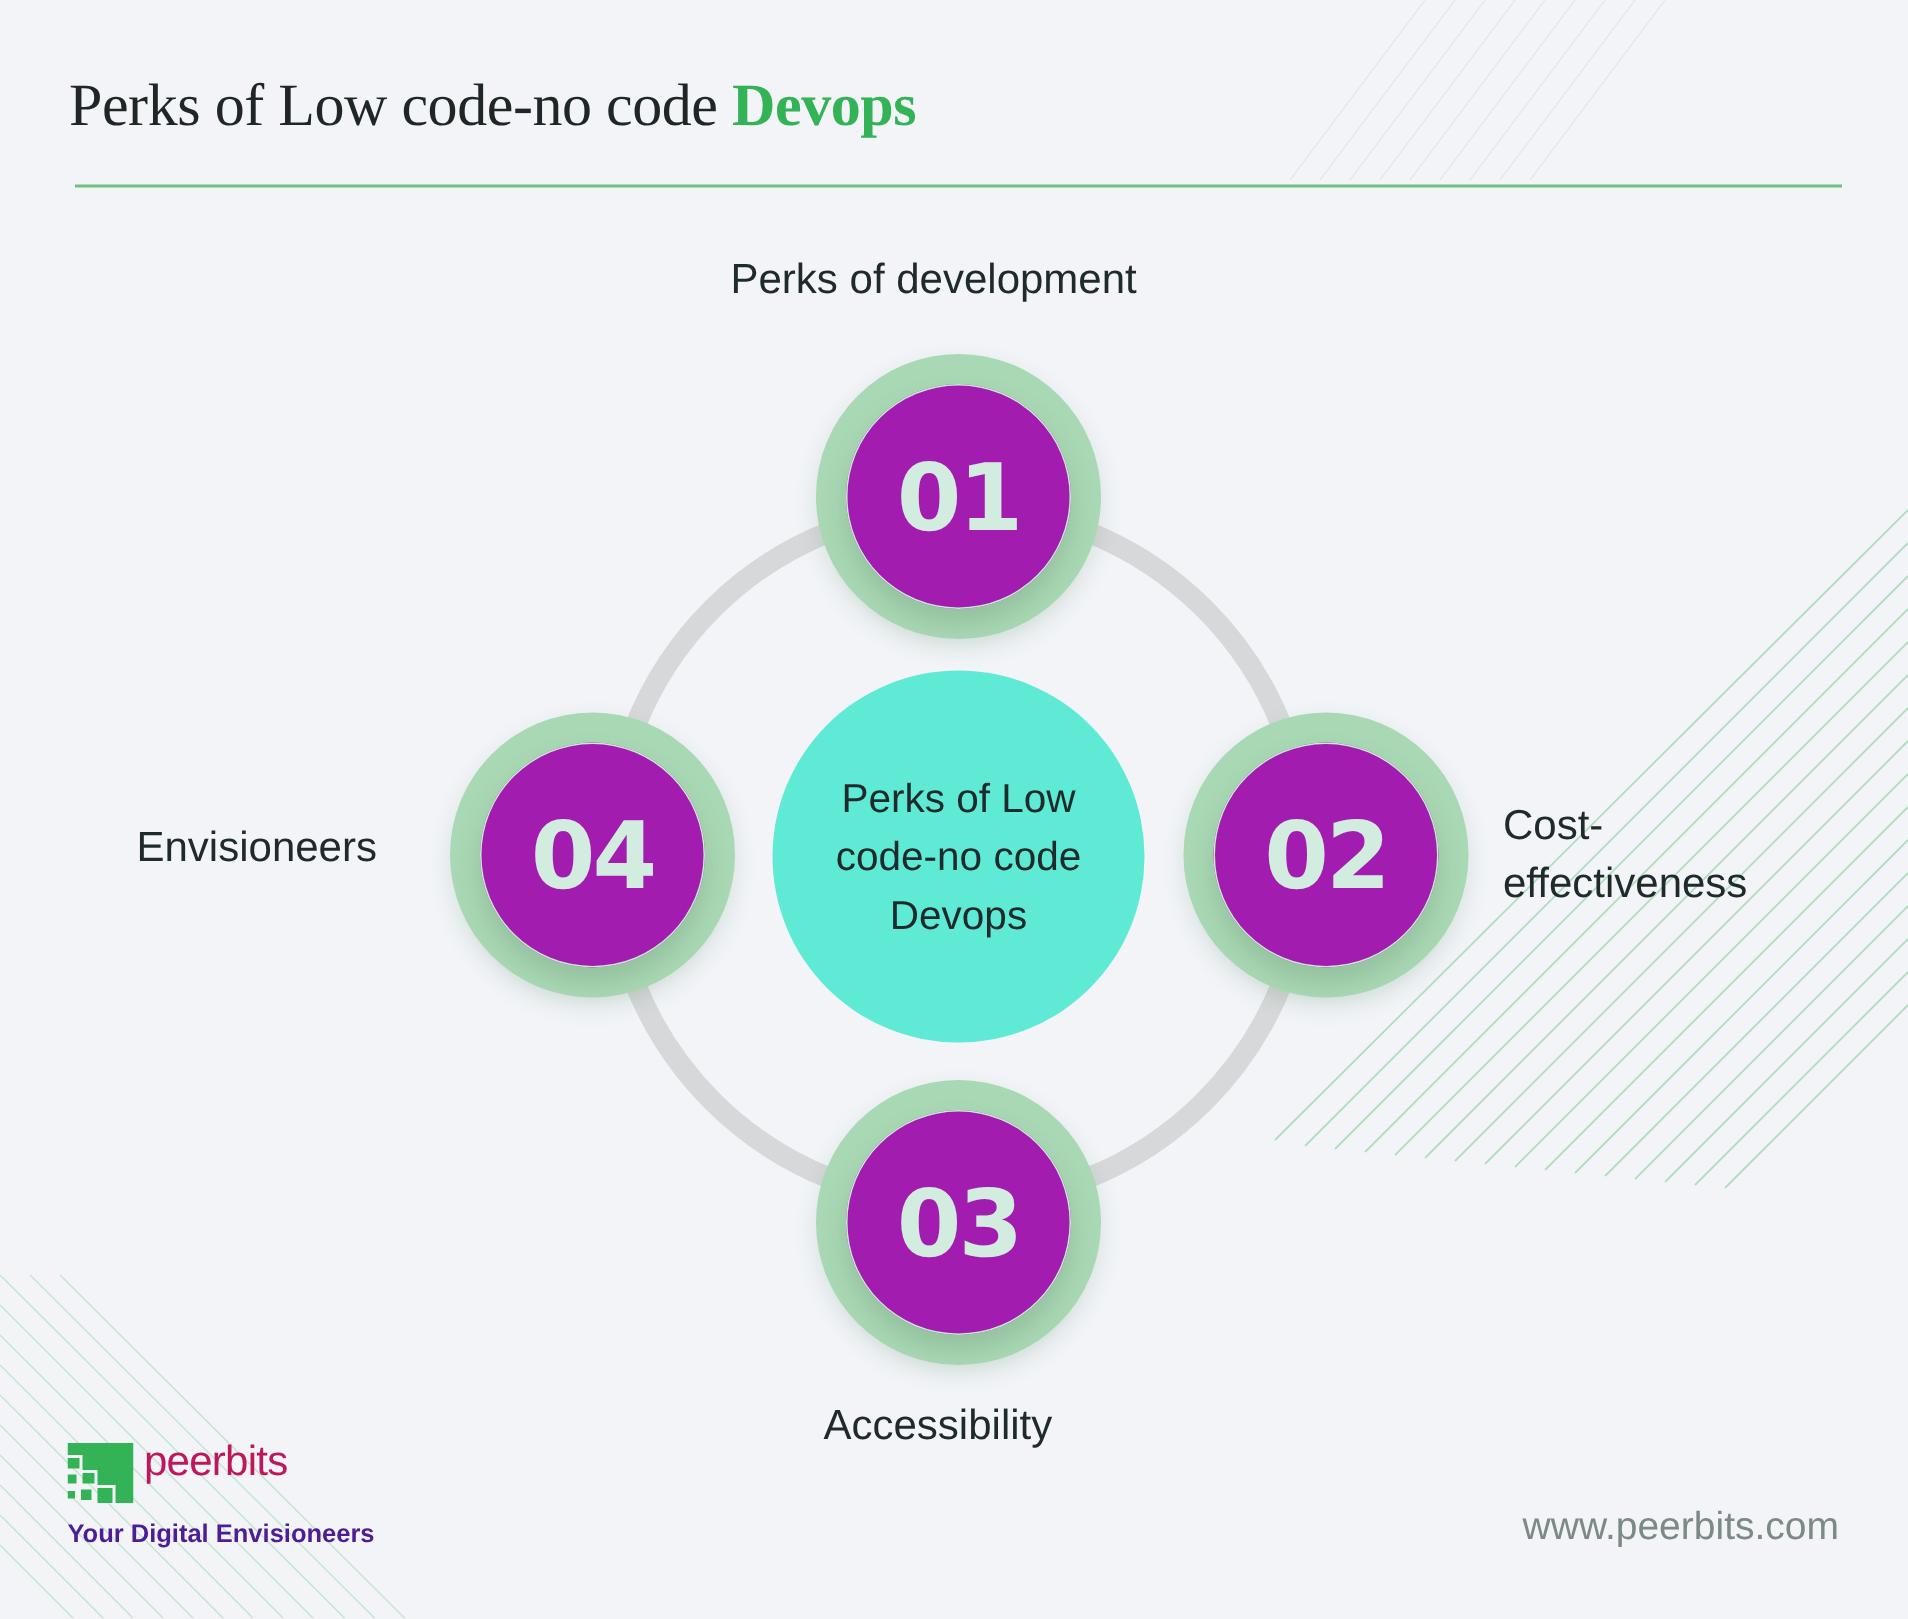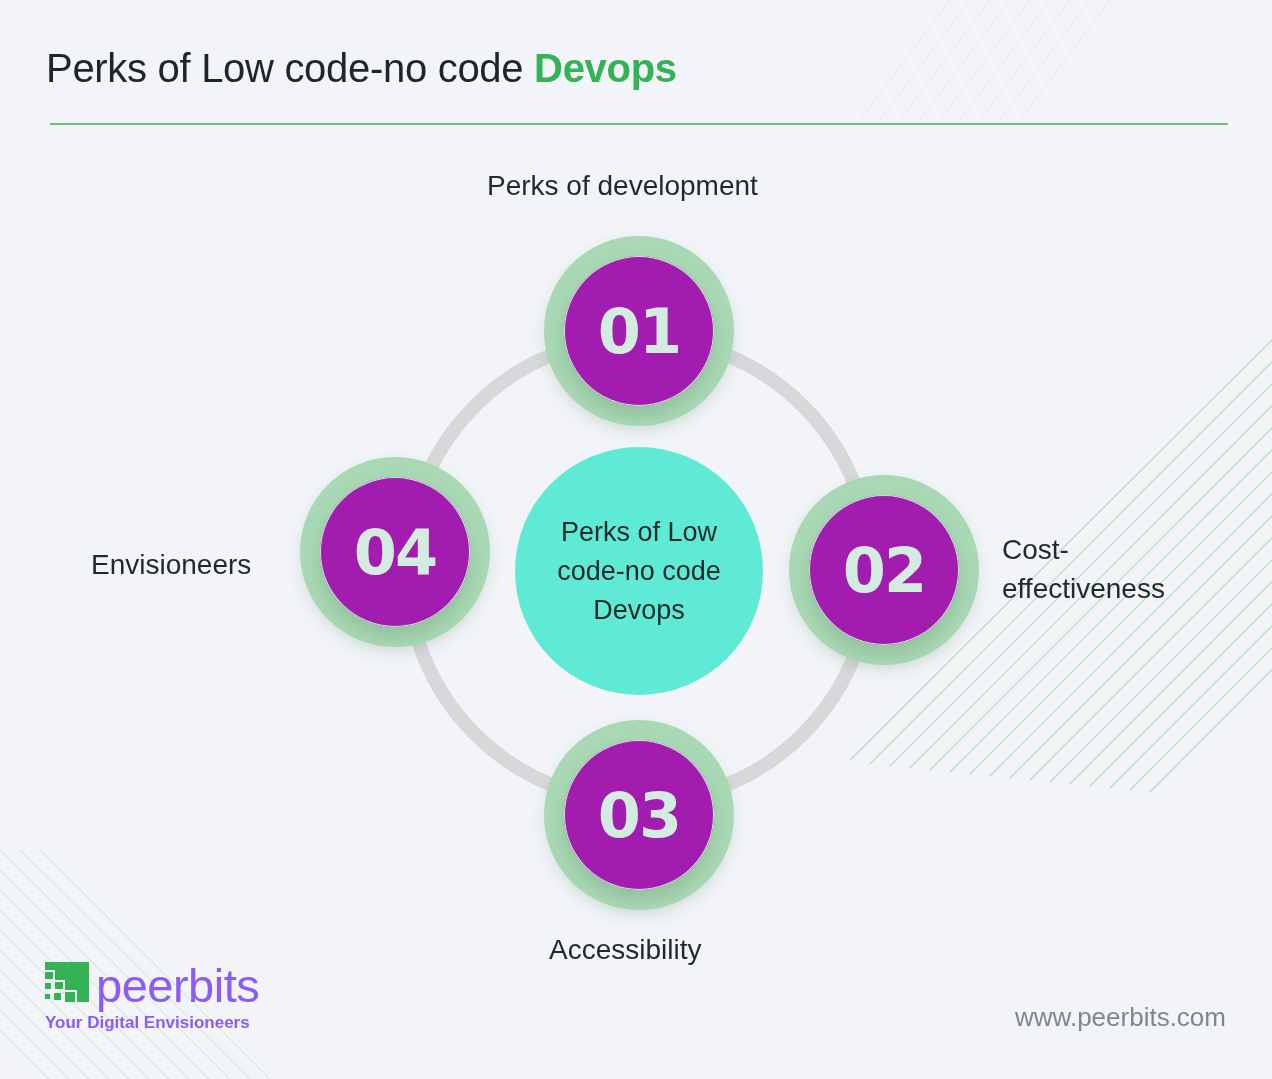"Perks of Low code-no code" .title { font-family: none -> Liberation Serif, serif }
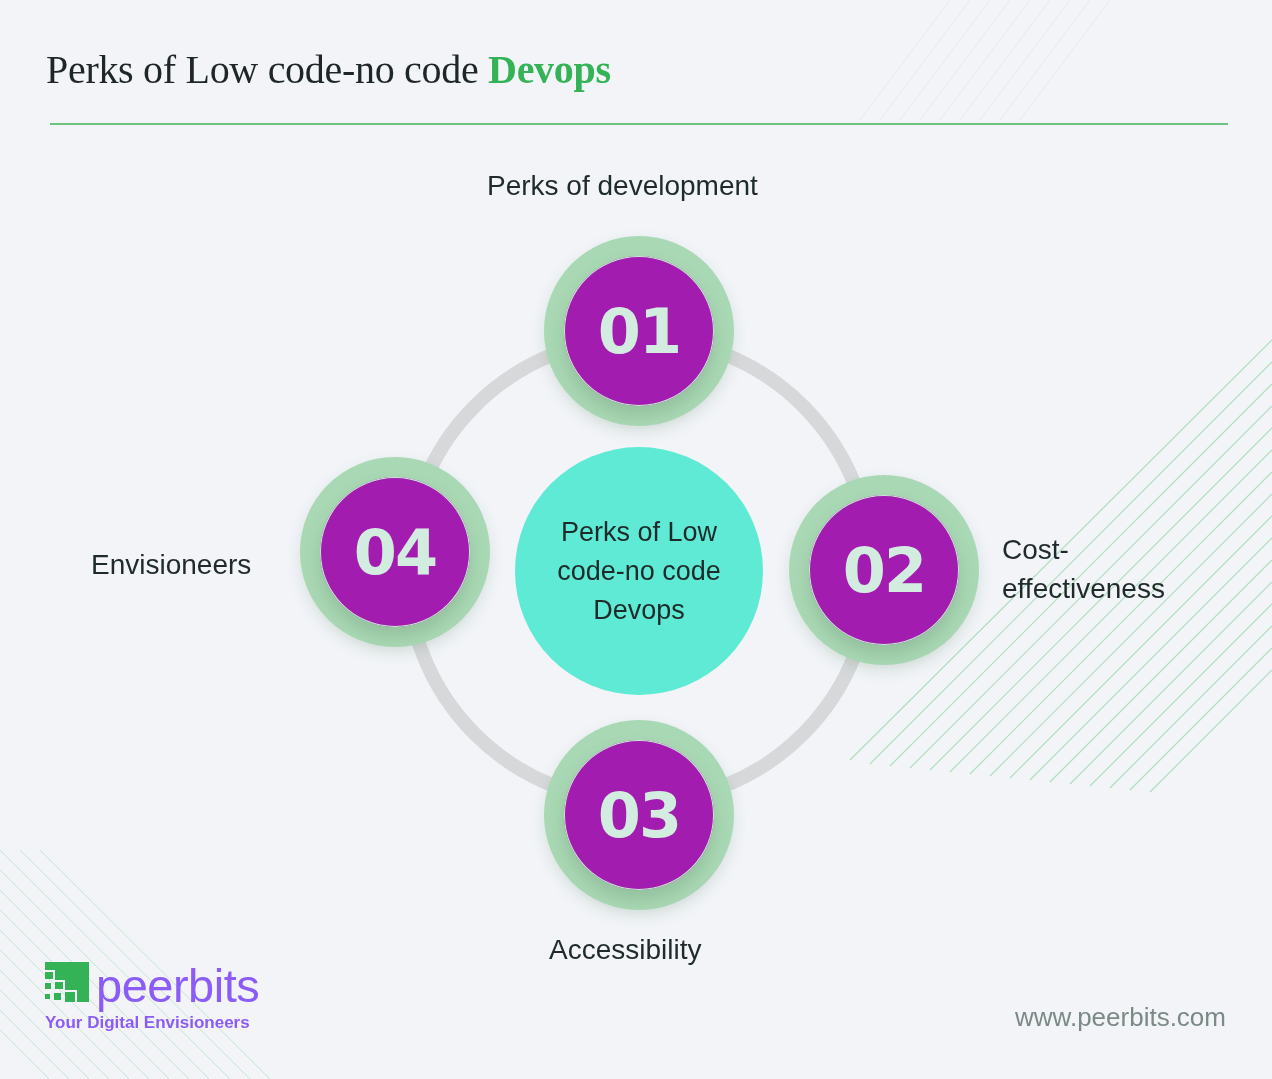"04" div.abs { top: 457px -> 475px }
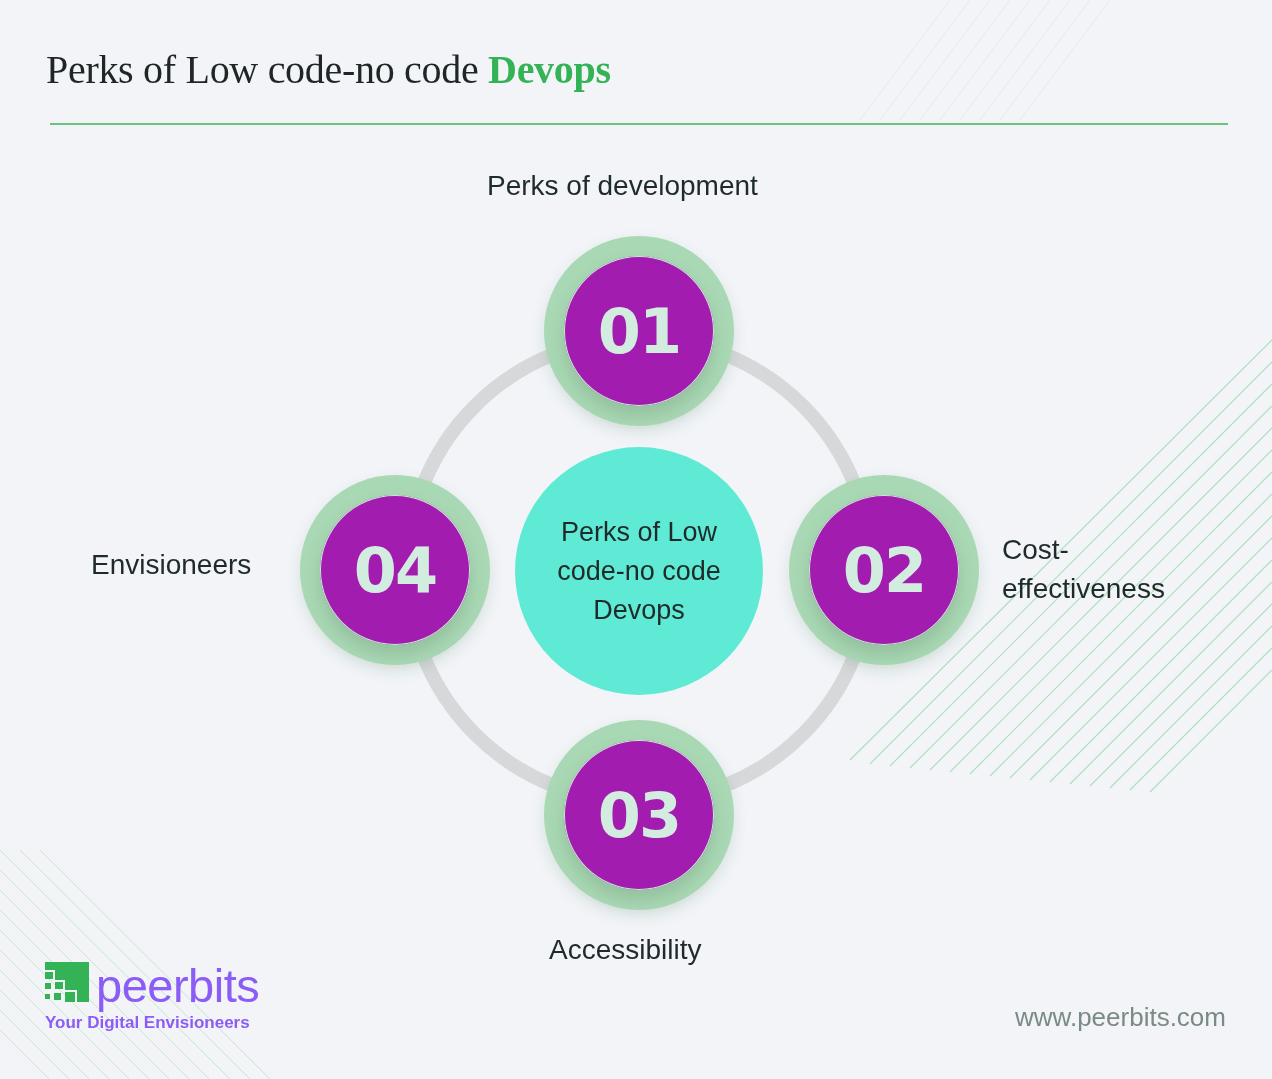"peerbits" .logo-text { color: #8b5cf6 -> #be185d; font-size: 47px -> 28px }
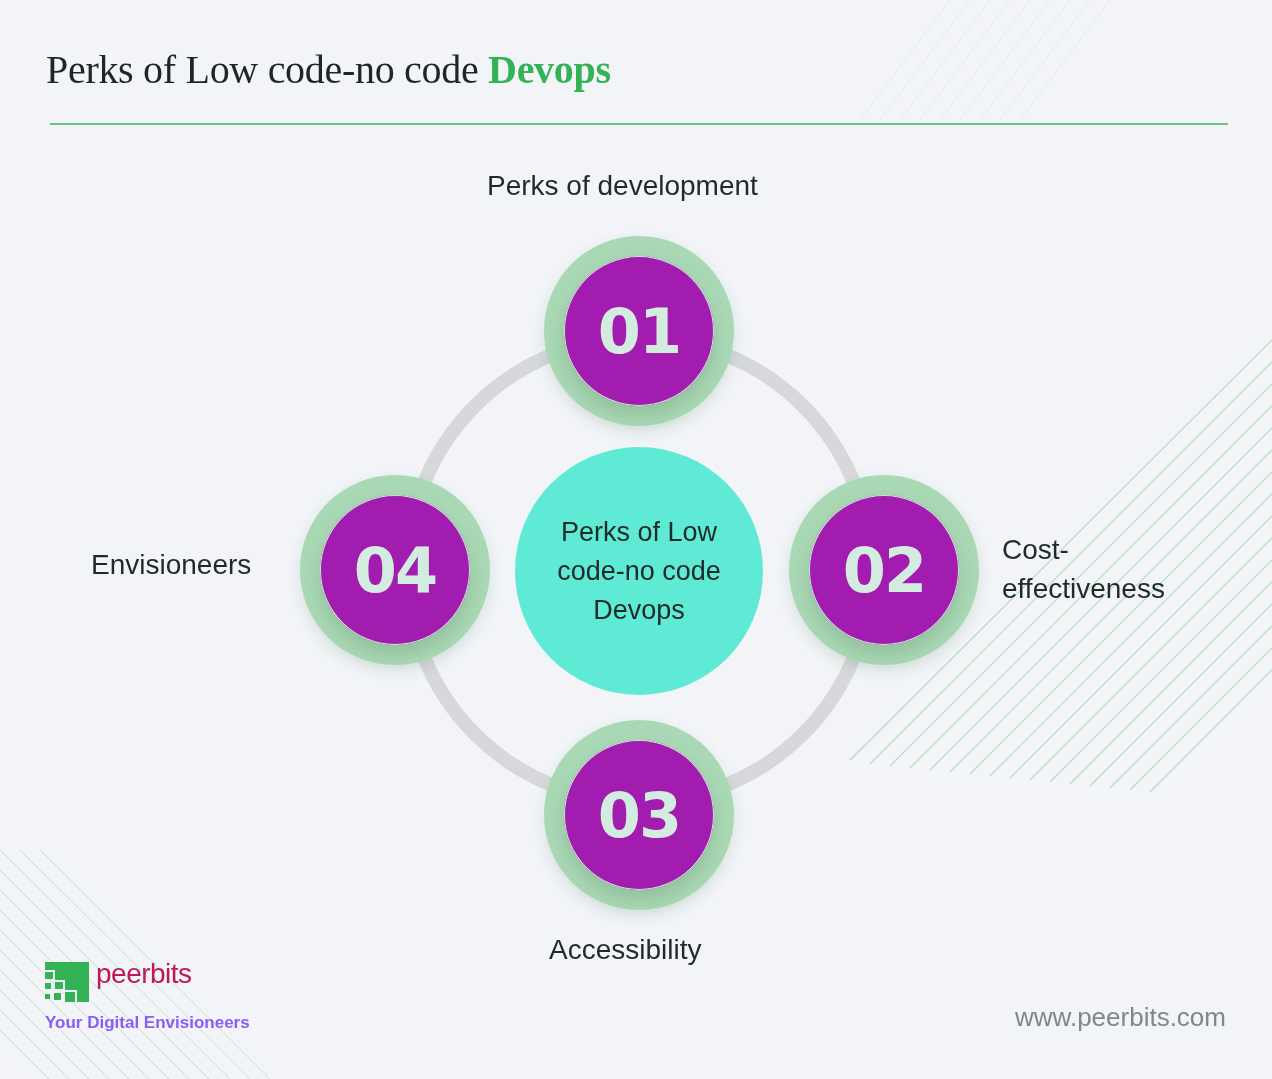"Your Digital Envisioneers" .tagline { color: #8b5cf6 -> #4c1d95 }
